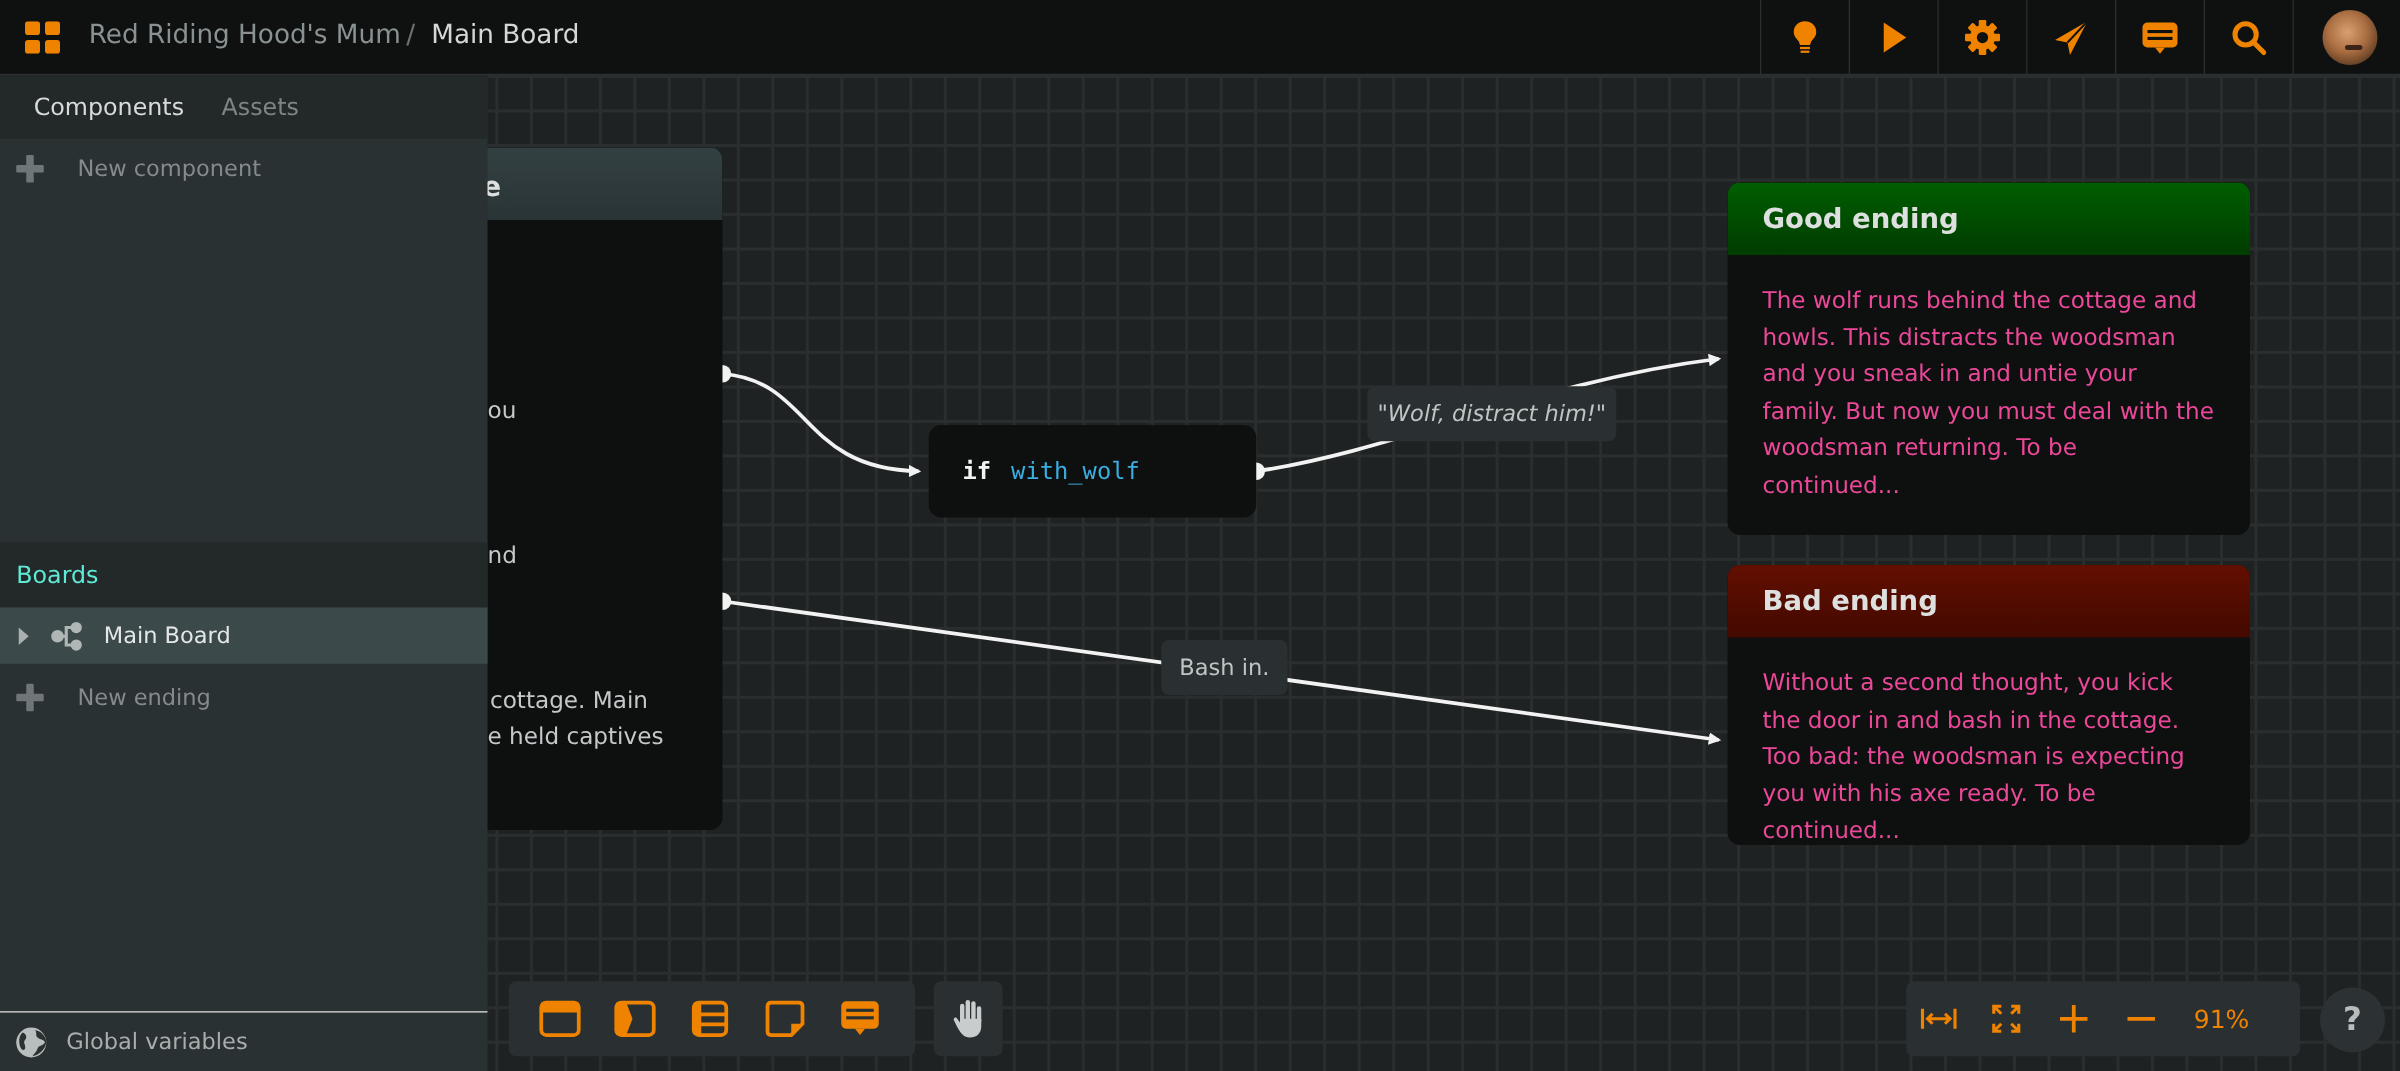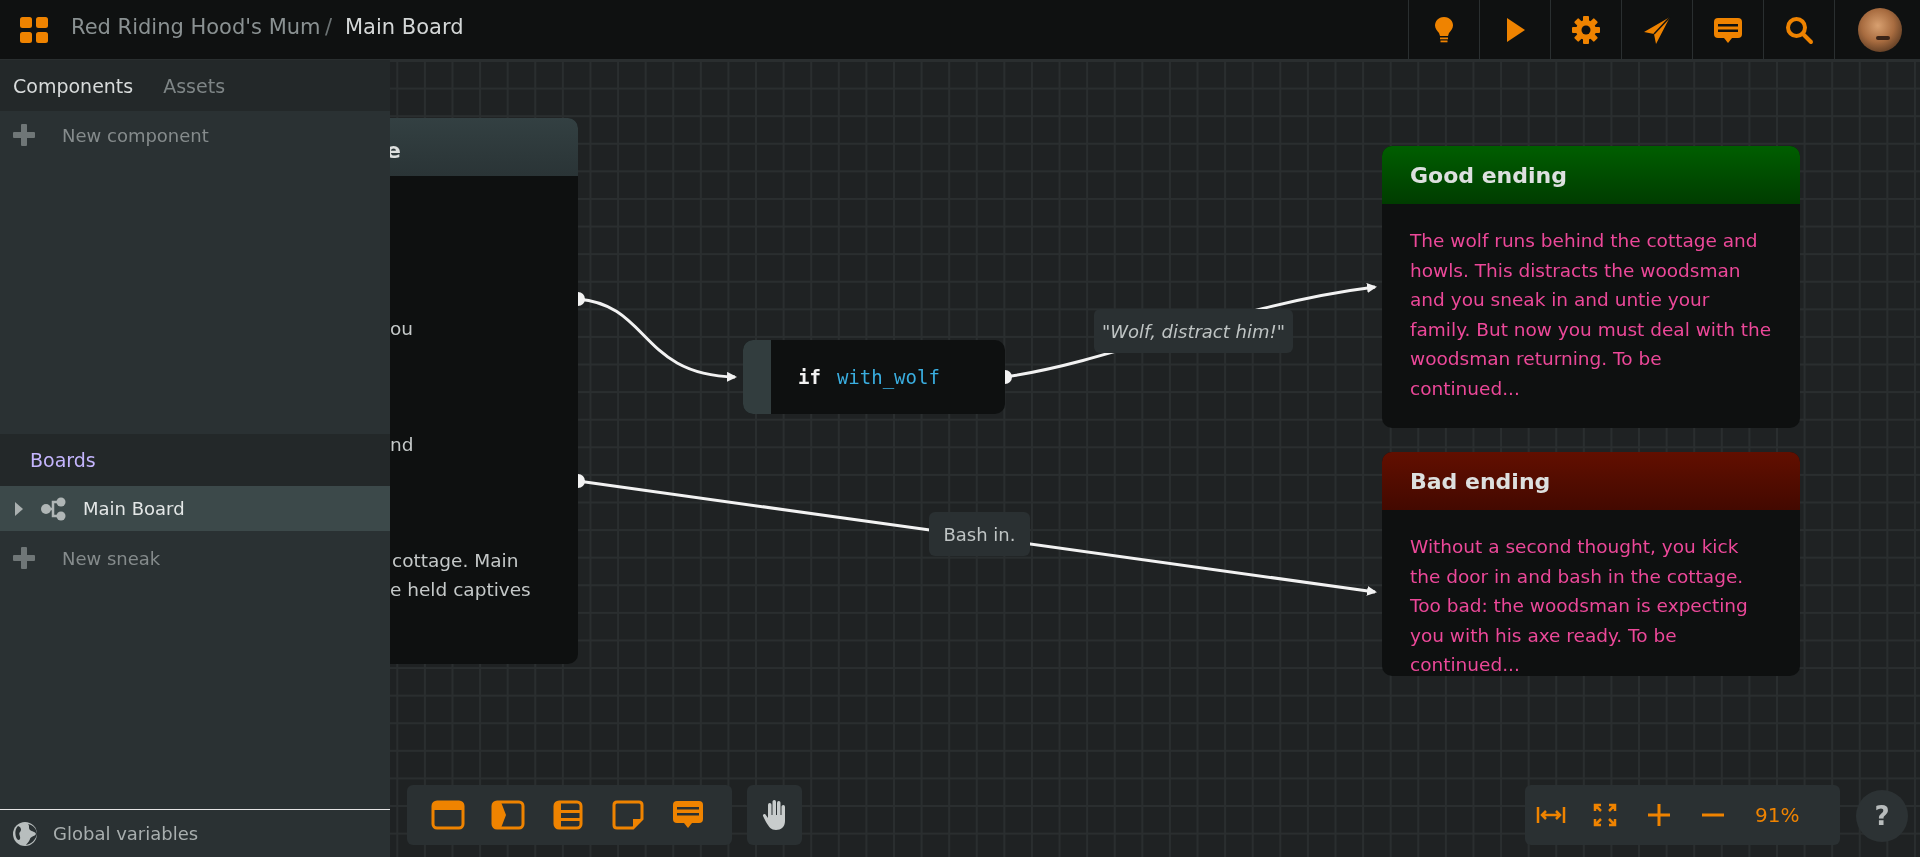"Components" .tabs { padding-left: 13px -> 27px }
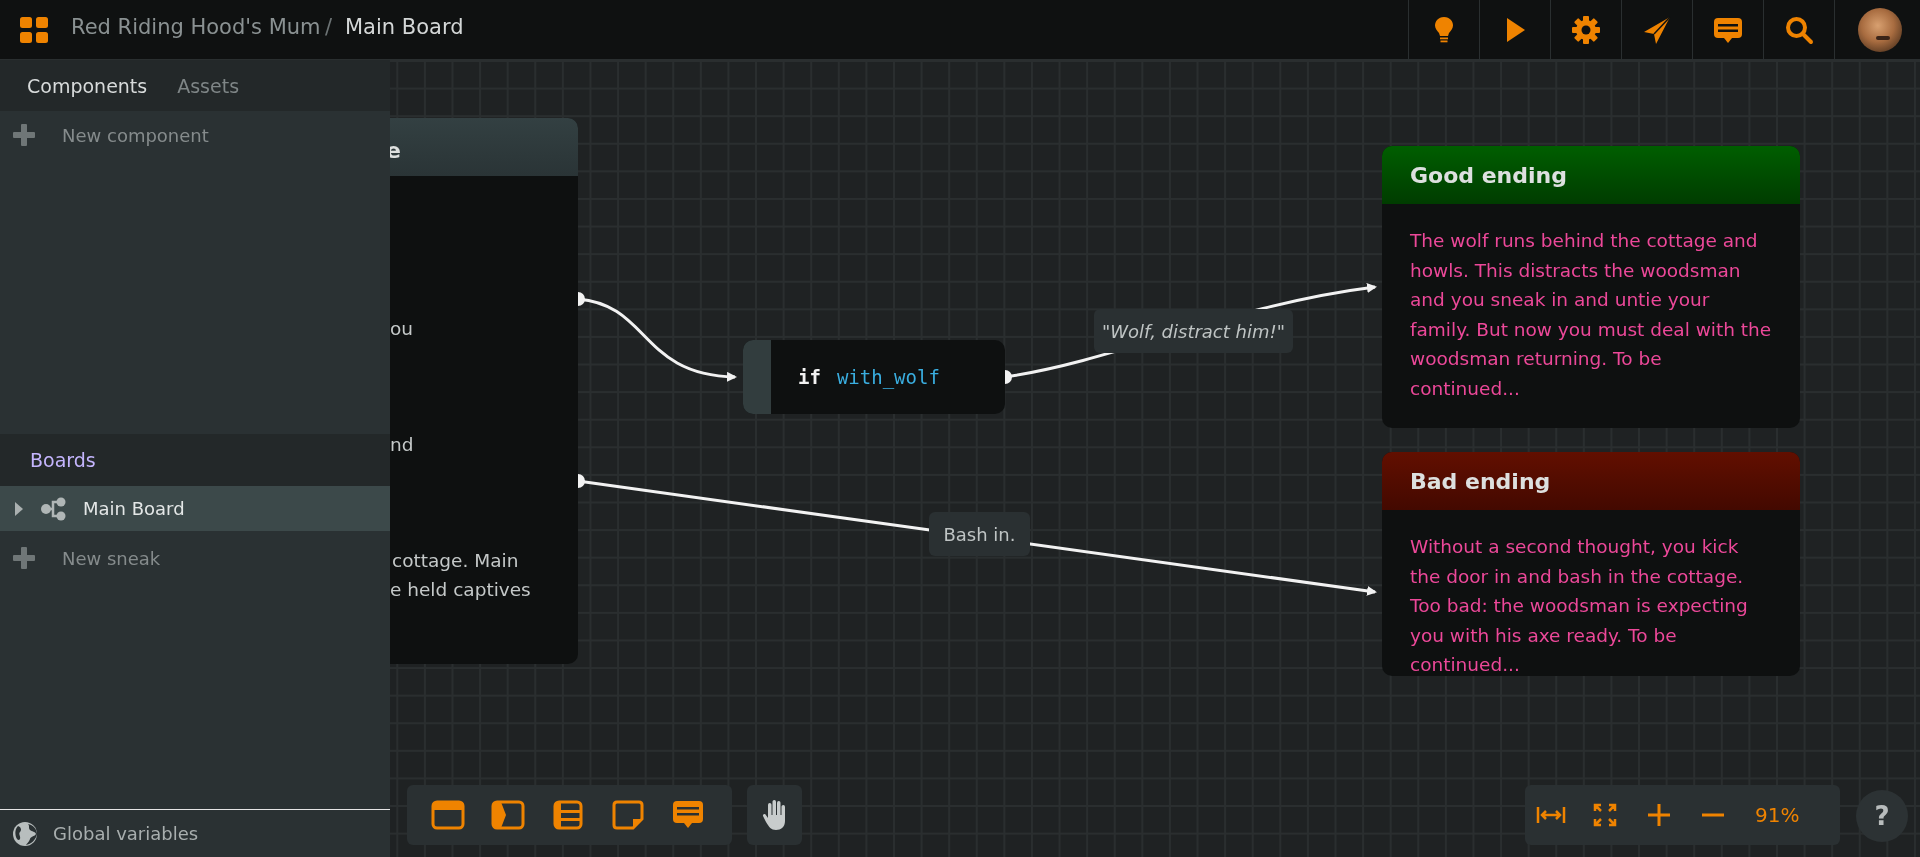"if" .node-cond { flex-direction: none -> column }
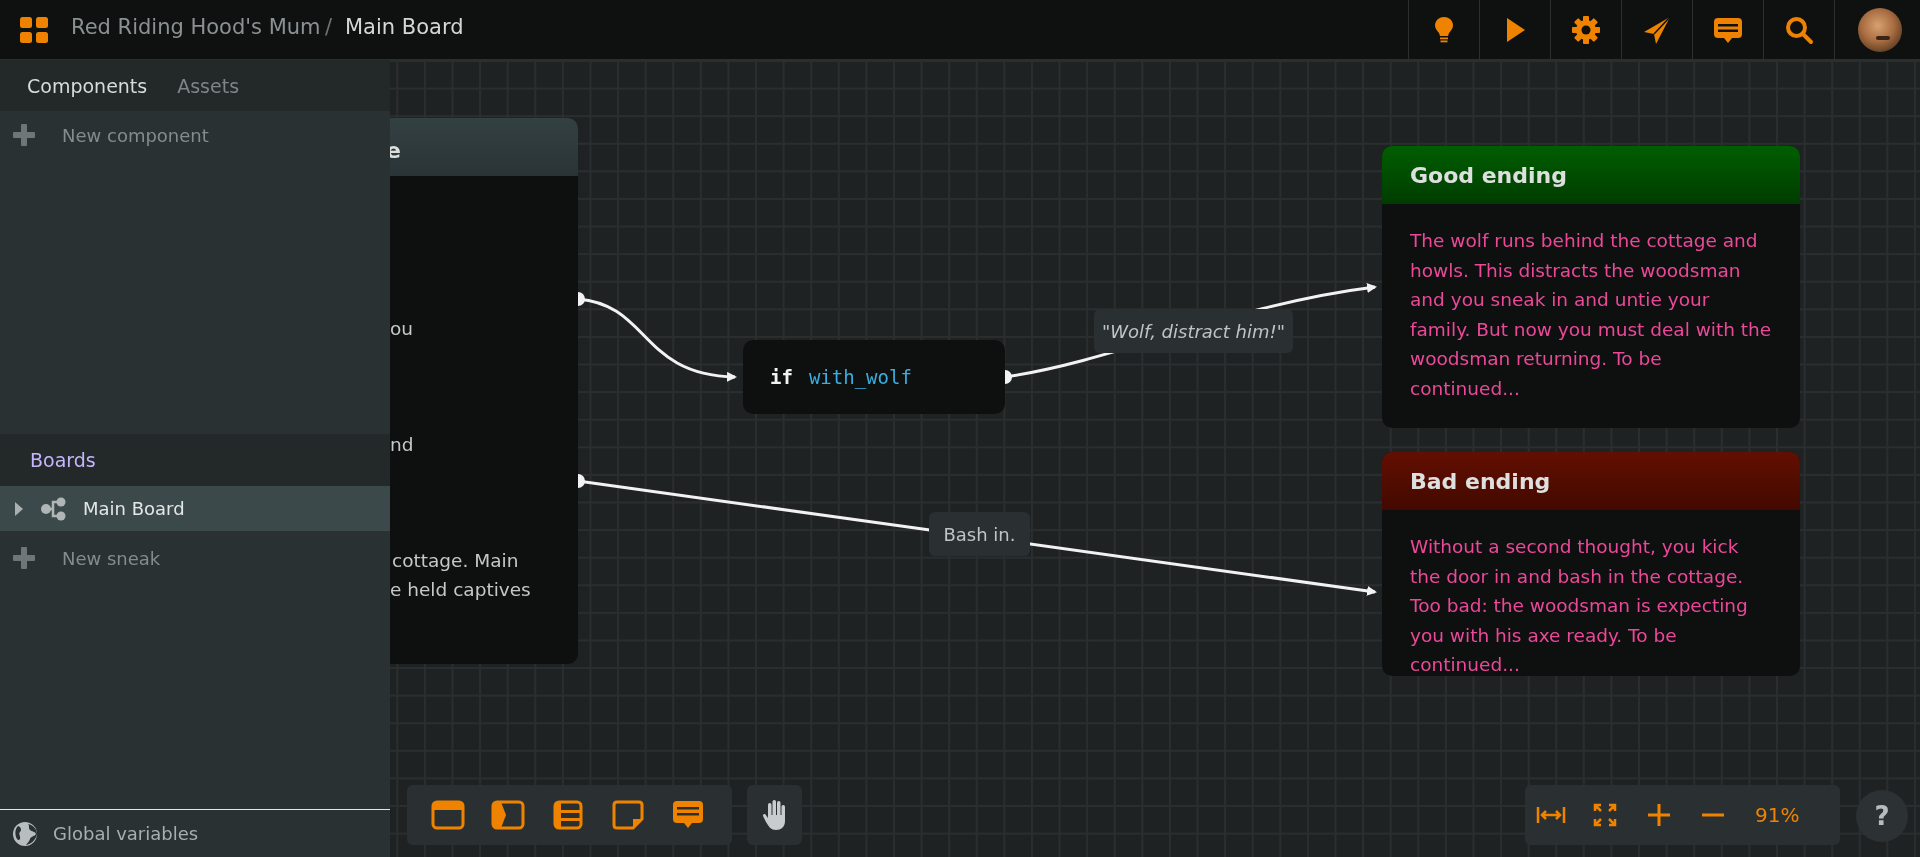"Boards" .section-head { color: #c4b5fd -> #5eead4; padding-left: 30px -> 13px }
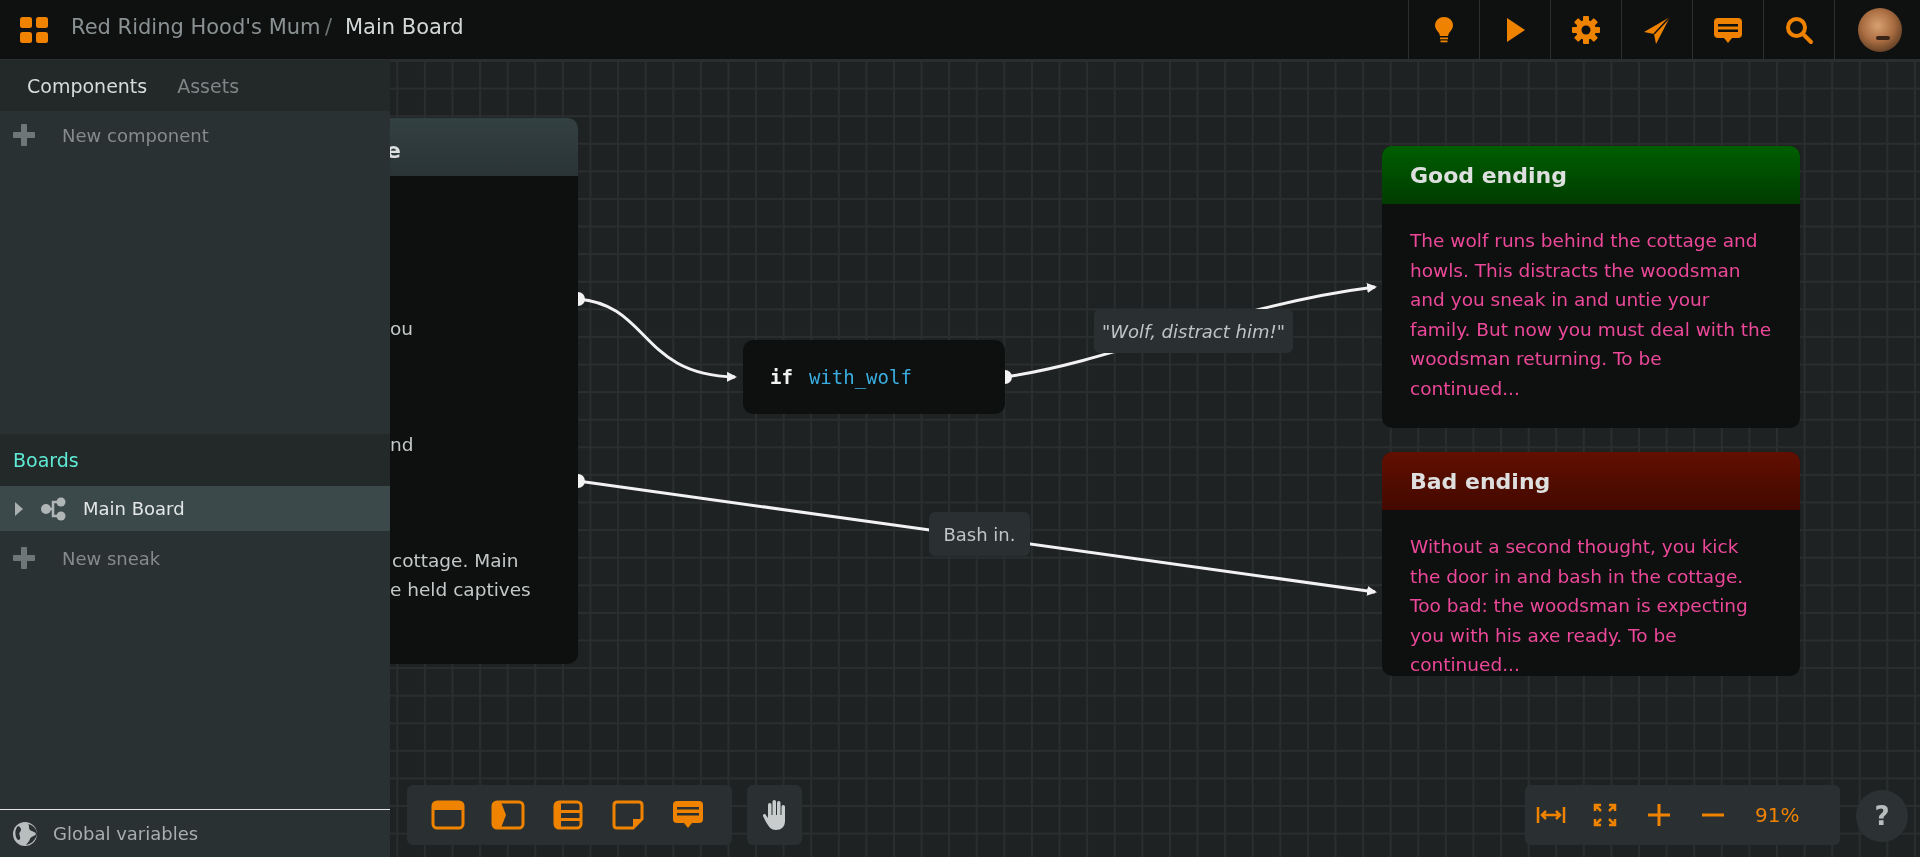"New sneak" span.muted { text: sneak -> ending }
